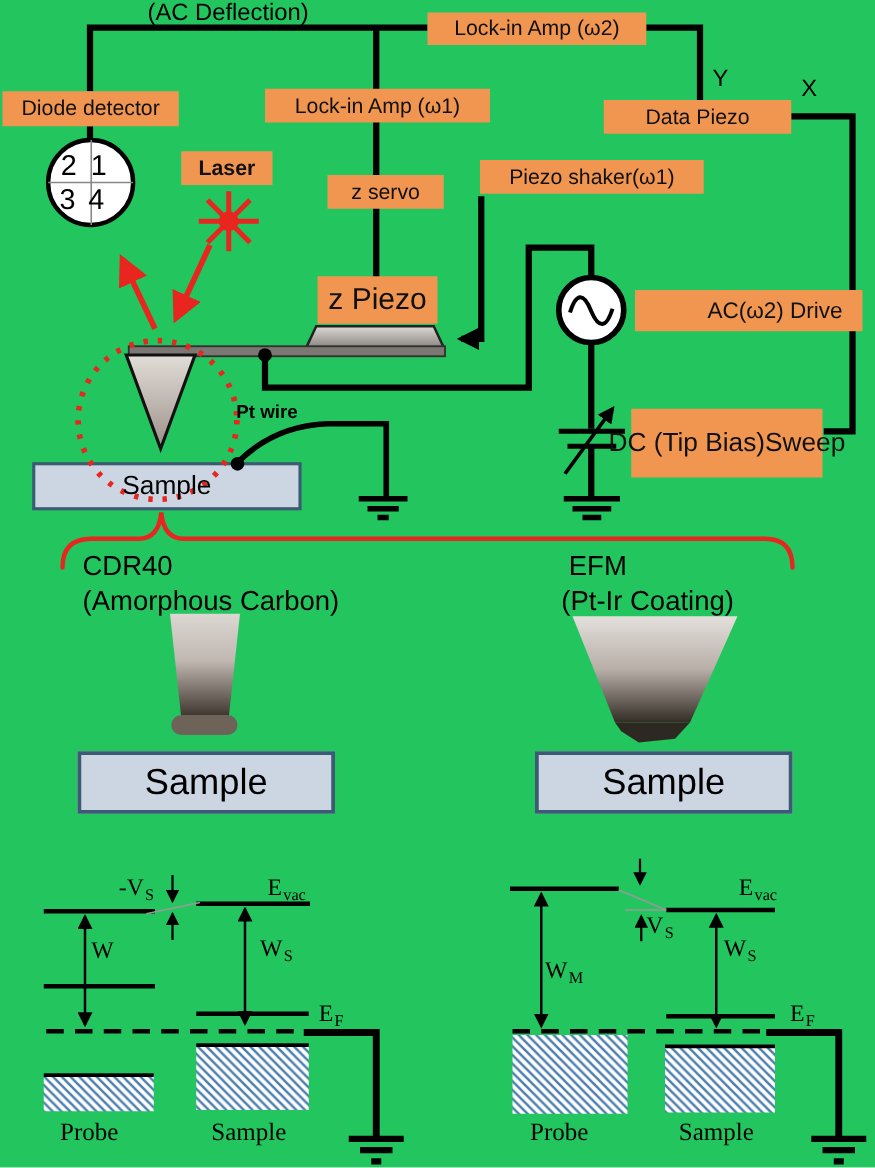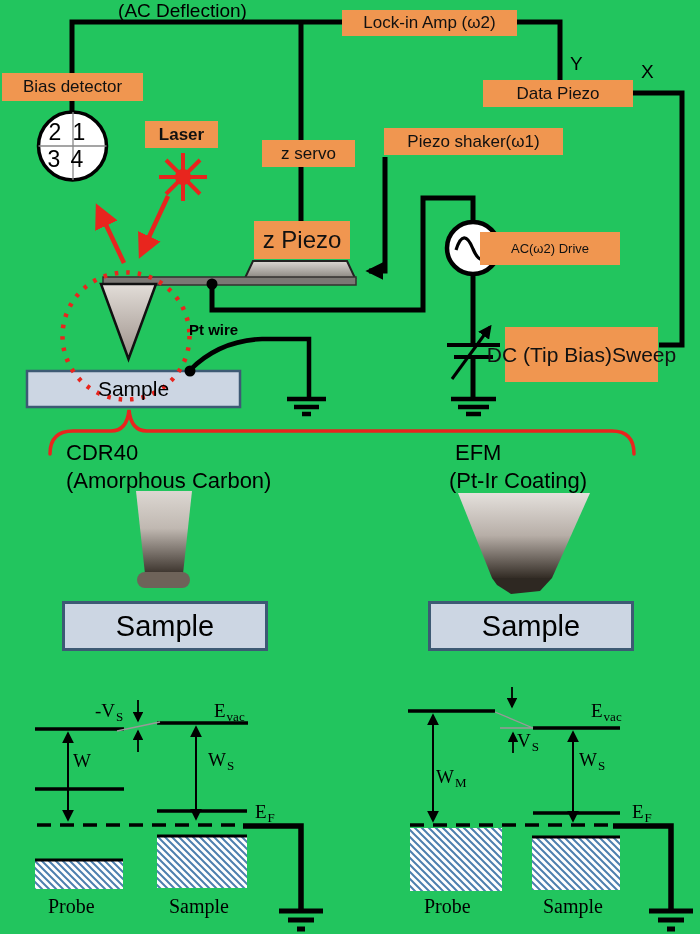"Bias detector" div.obox { text: Bias -> Diode }
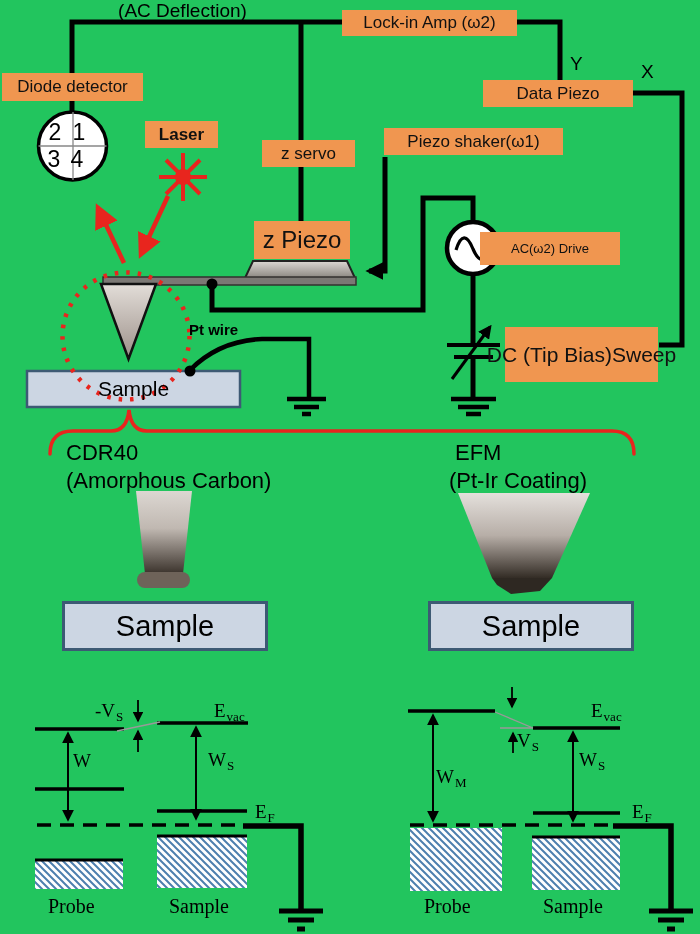"Lock-in Amp (ω1)" div.obox { html: none -> <div>Lock-in Amp (ω1)</div> }
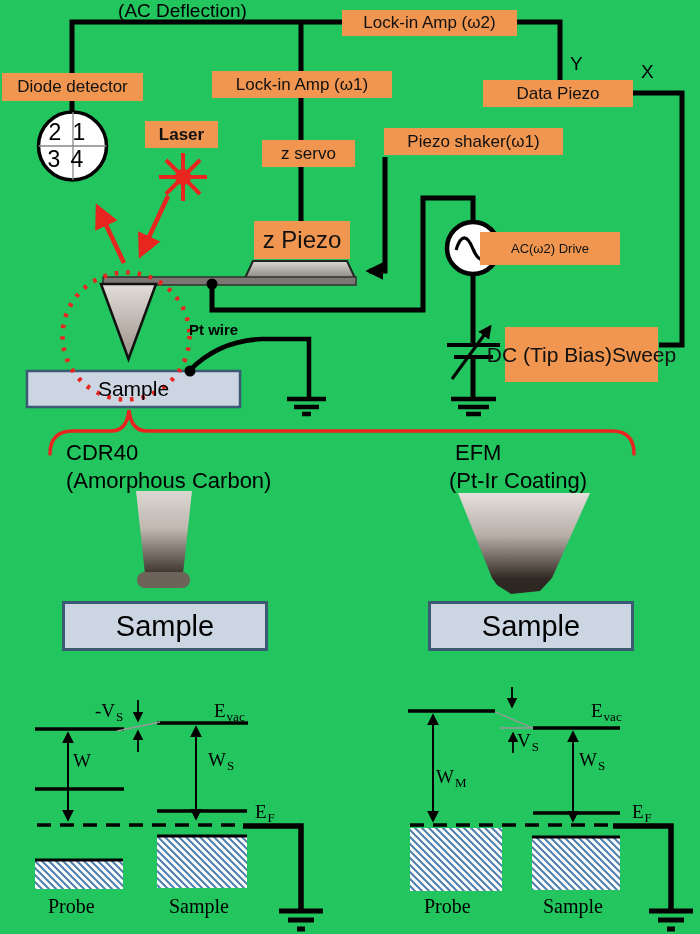"AC(ω2) Drive" div.obox { font-size: 13px -> 18px; left: 480px -> 508px; padding-left: none -> 42px }
